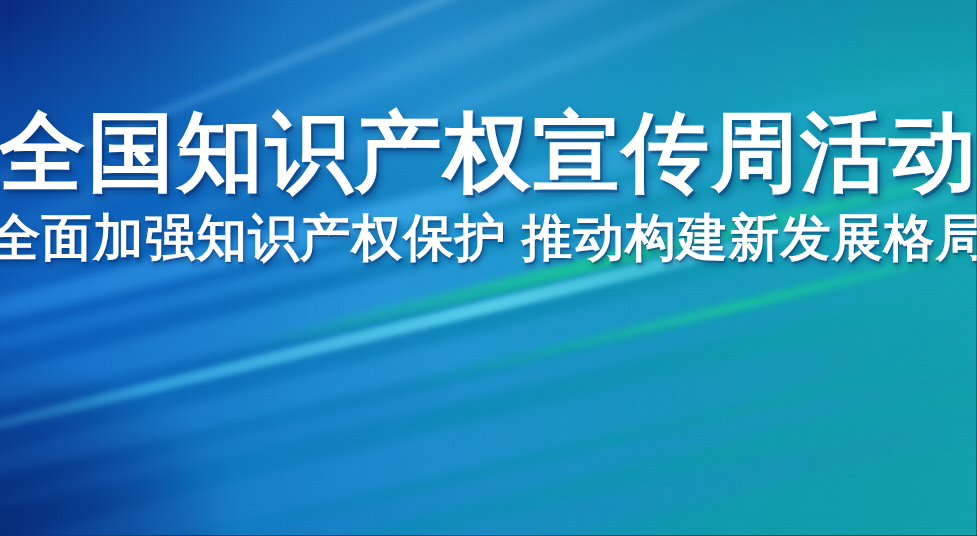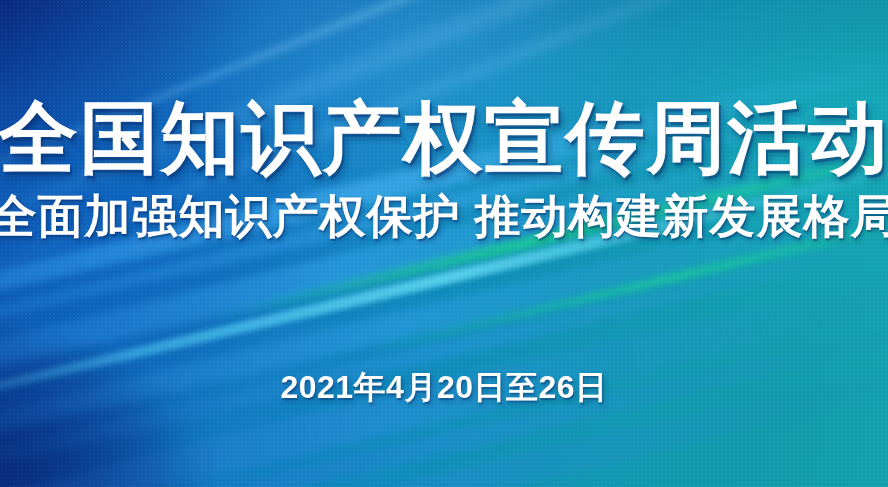"2021年4月20日至26日" div.date-line { html: <div>2021年4月20日至26日</div> -> none }
